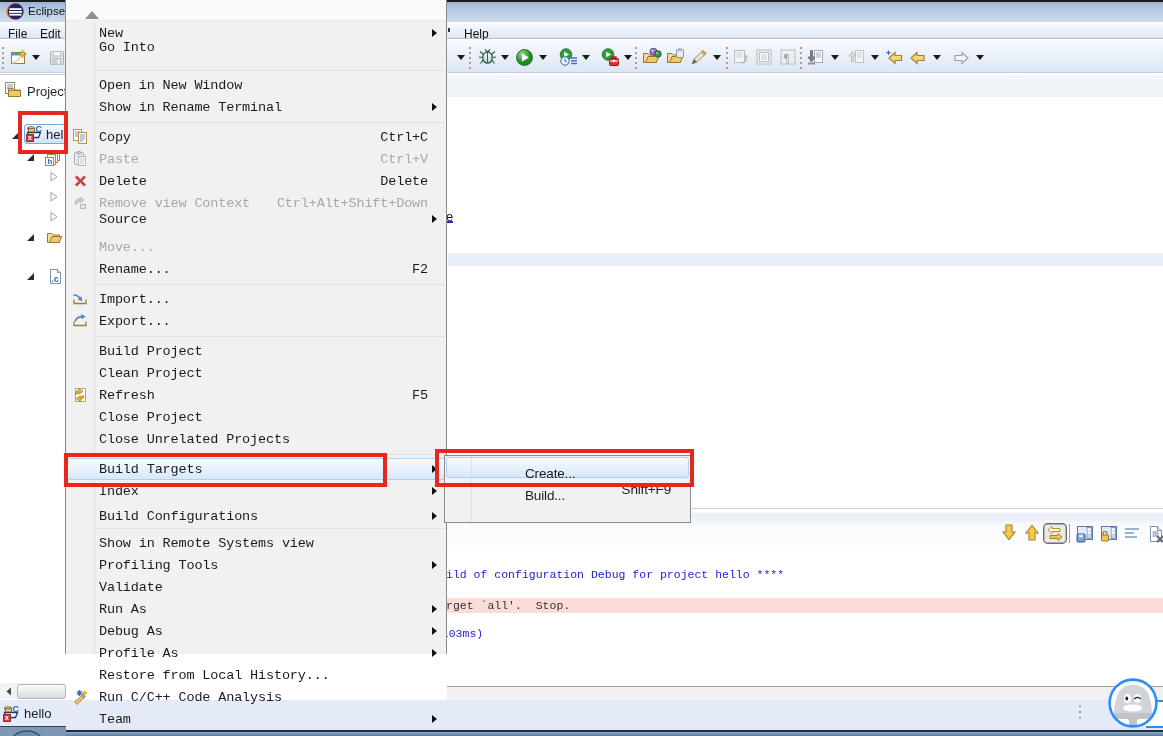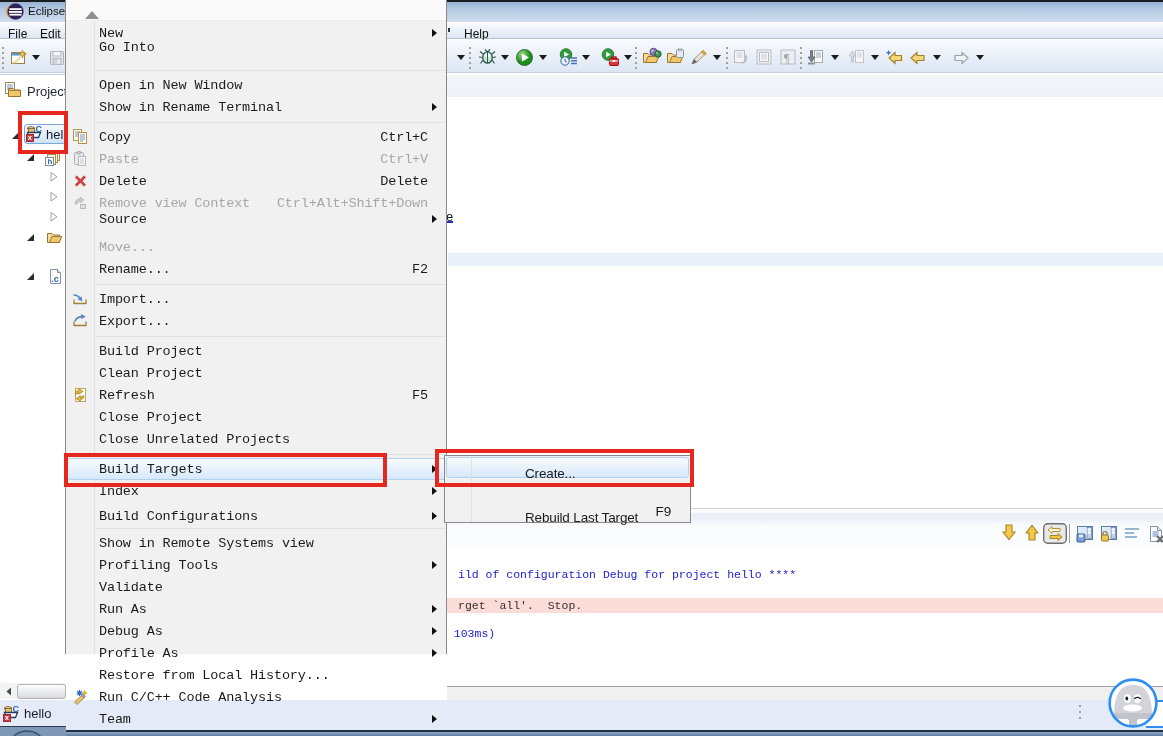"Build..." div.smi { html: none -> <div> <span>Build...</span> <span>Shift+F9</span> </div> }
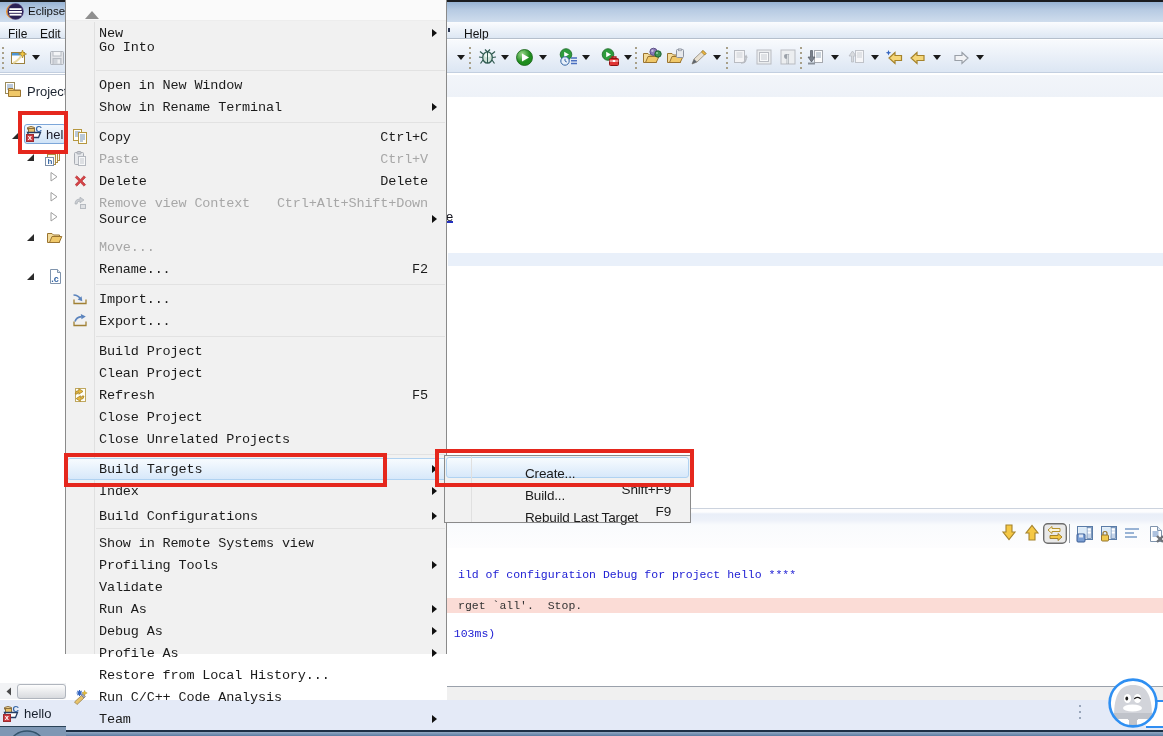"Rebuild Last Target" div.smi { html: <div> <span>Rebuild Last Target</span> <span>F9</span> </div> -> none }
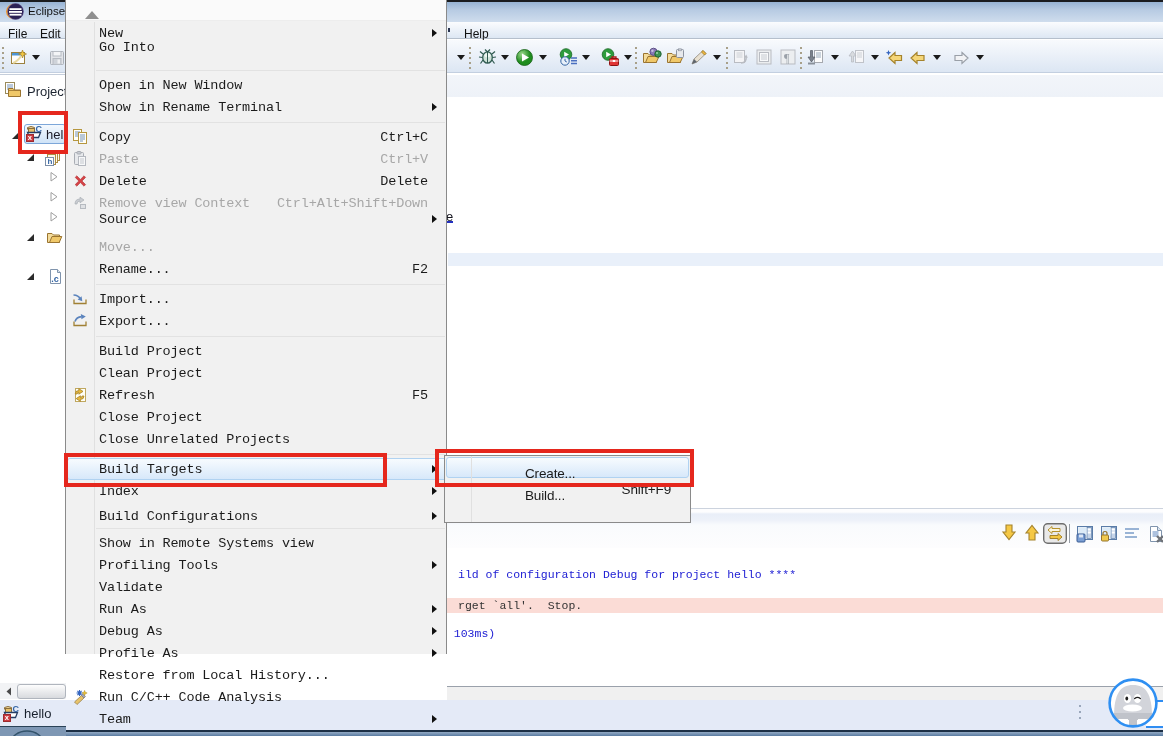"ild of configuration Debug for" .cline { margin-left: 12px -> none }
